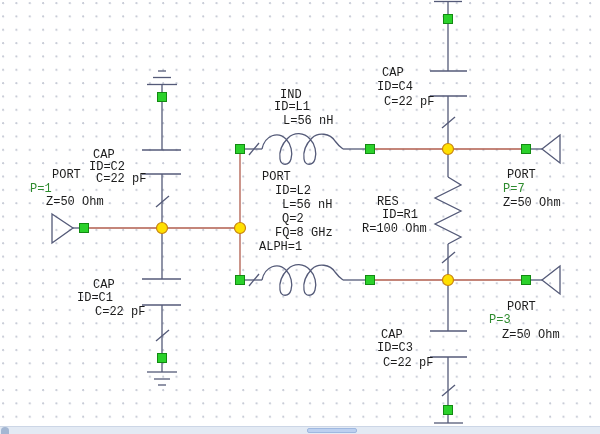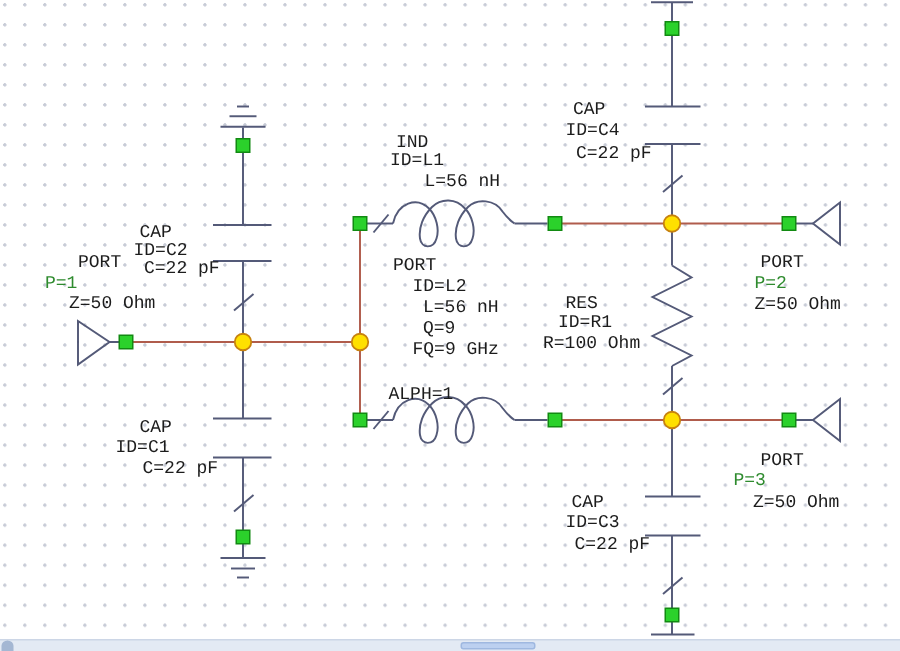"IND" div.lbl { left: 264px -> 280px }
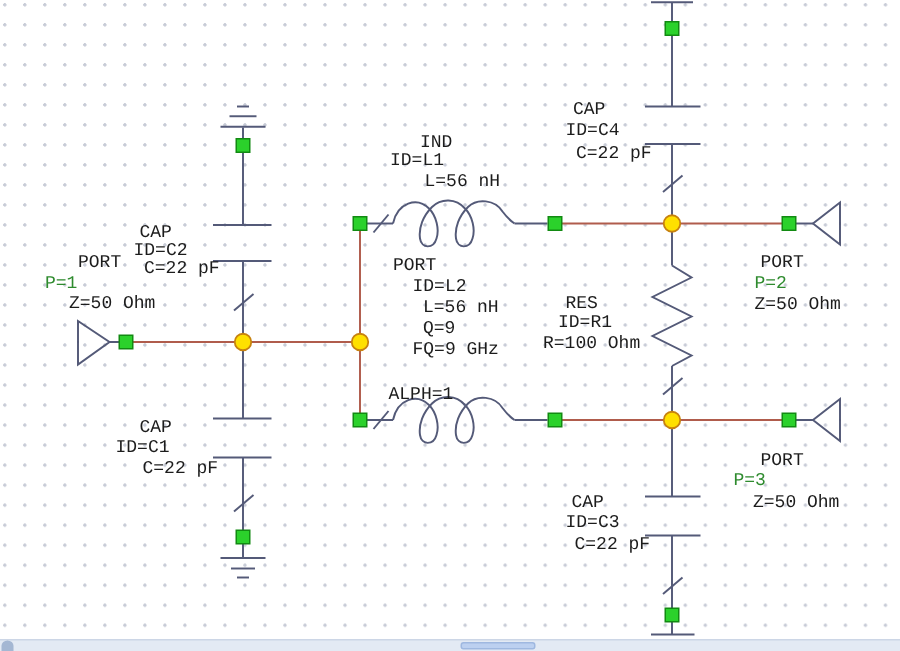"ID=L1" div.lbl { left: 260px -> 274px }
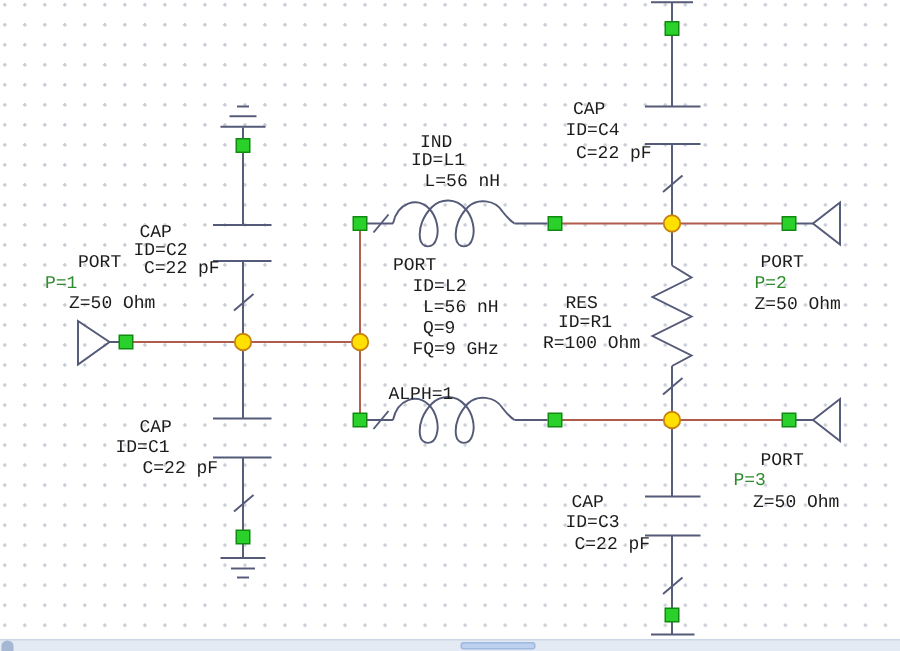"P=2" div.lbl { text: 2 -> 7 }
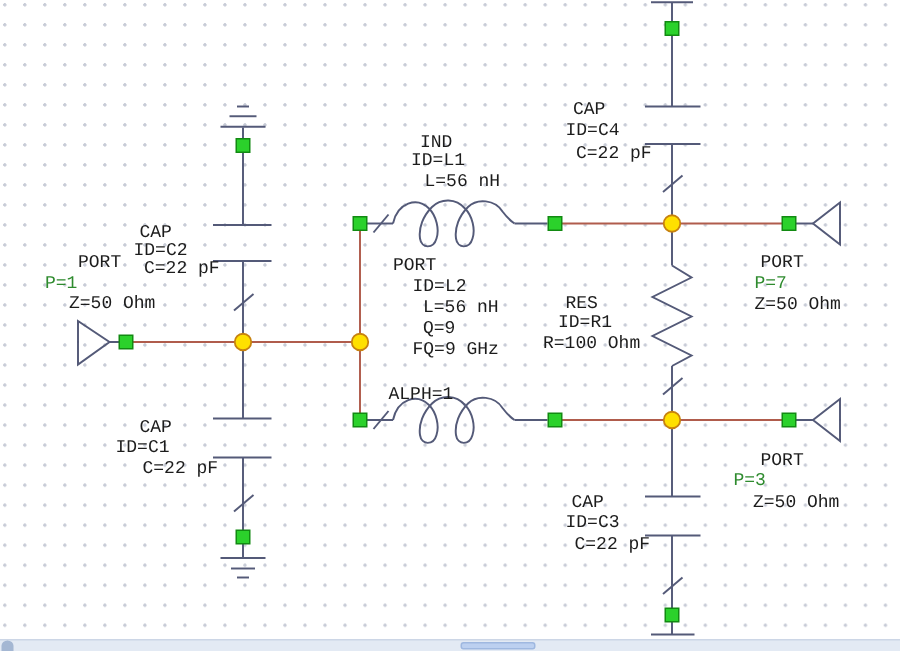"Q=9" div.lbl { text: 9 -> 2 }
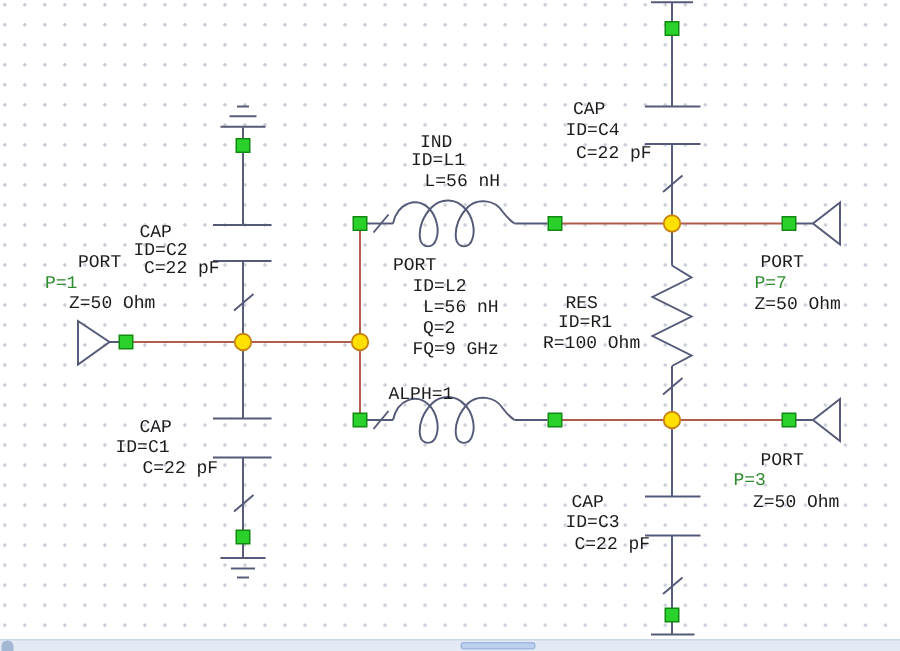"ID=R1" div.lbl { left: 372px -> 382px }
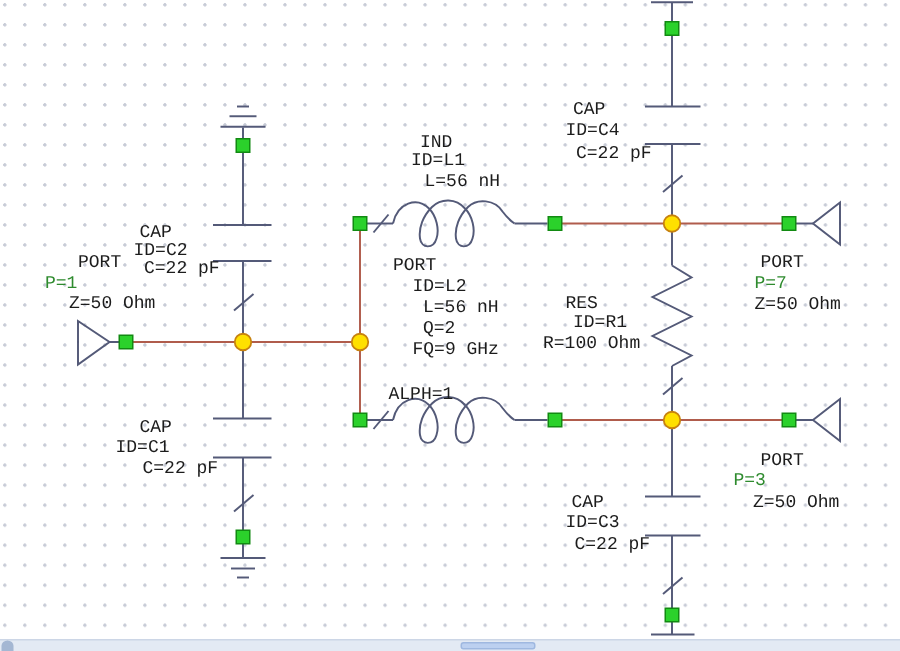"FQ=9 GHz" div.lbl { text: 9 -> 8 }
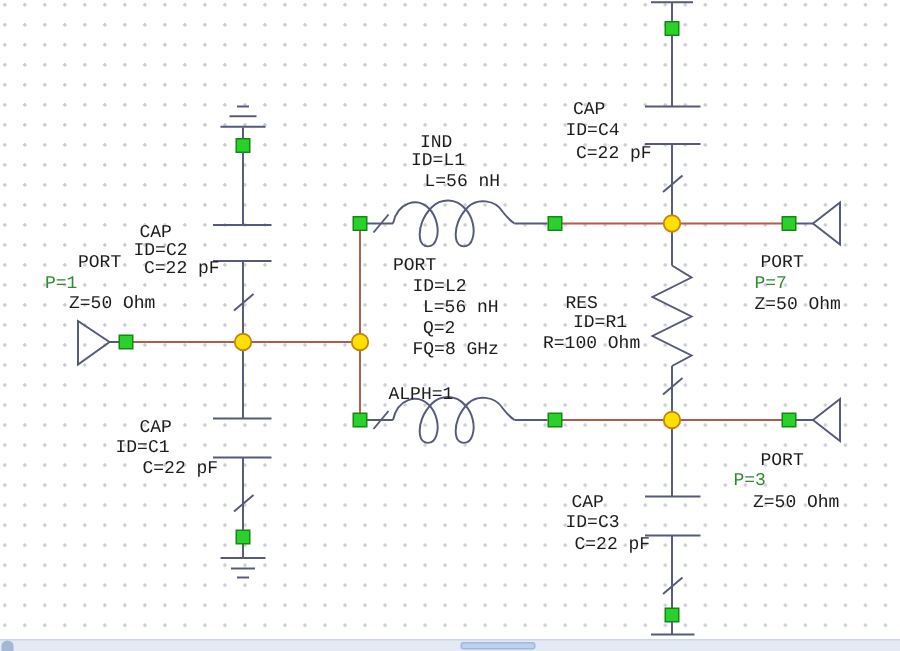"ALPH=1" div.lbl { top: 258px -> 242px }
